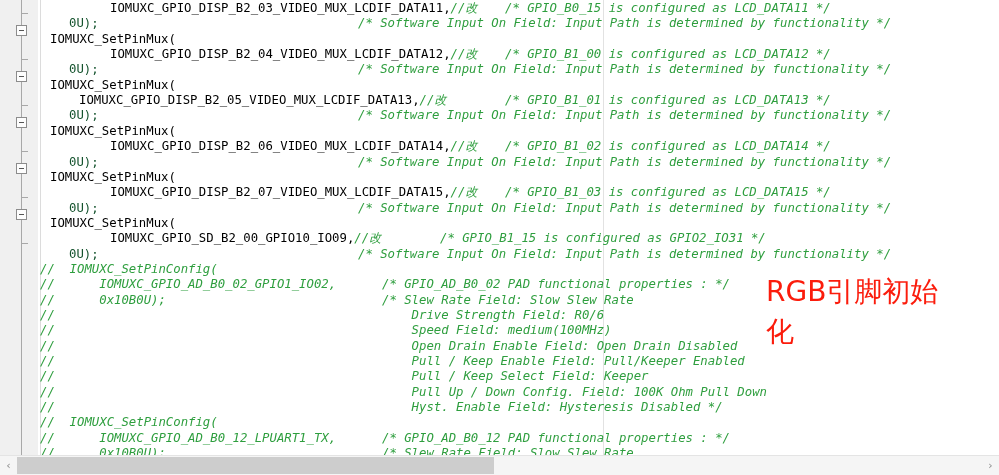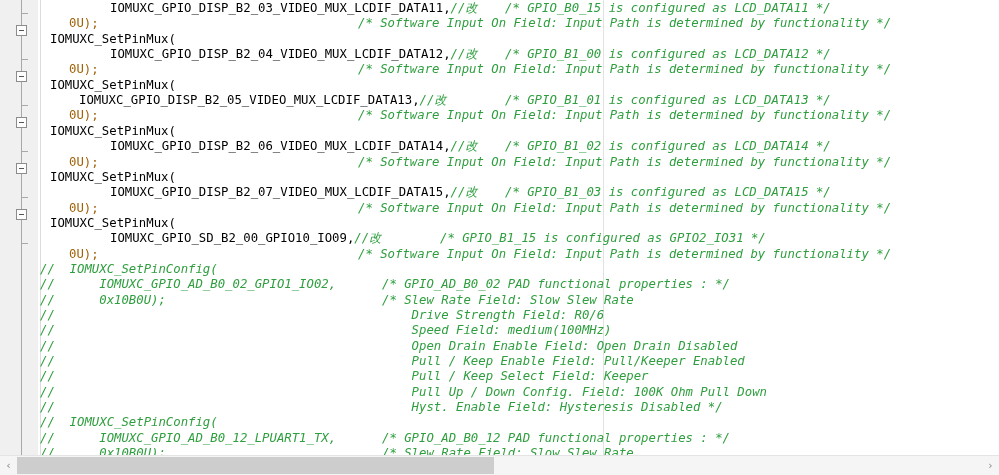"0U);" .num { color: #a16207 -> #14532d }
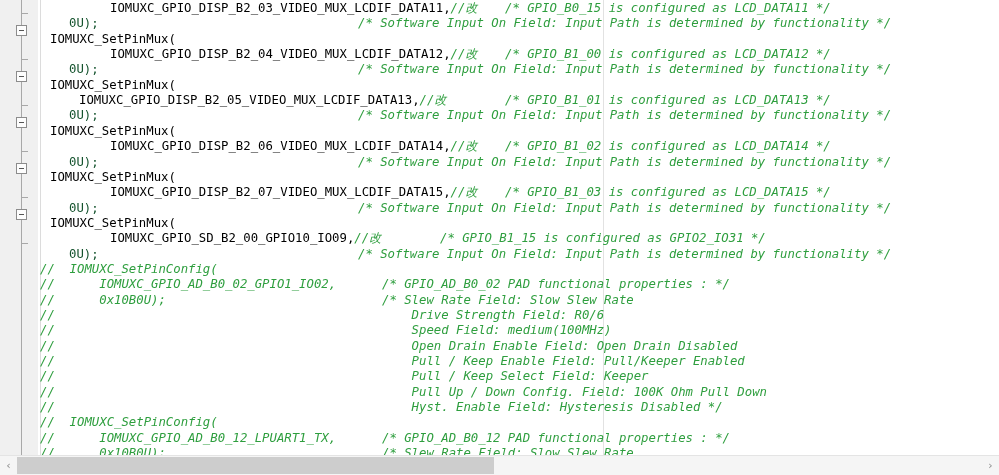"RGB引脚初始化" div.annot { html: none -> <div>RGB引脚初始化</div> }
